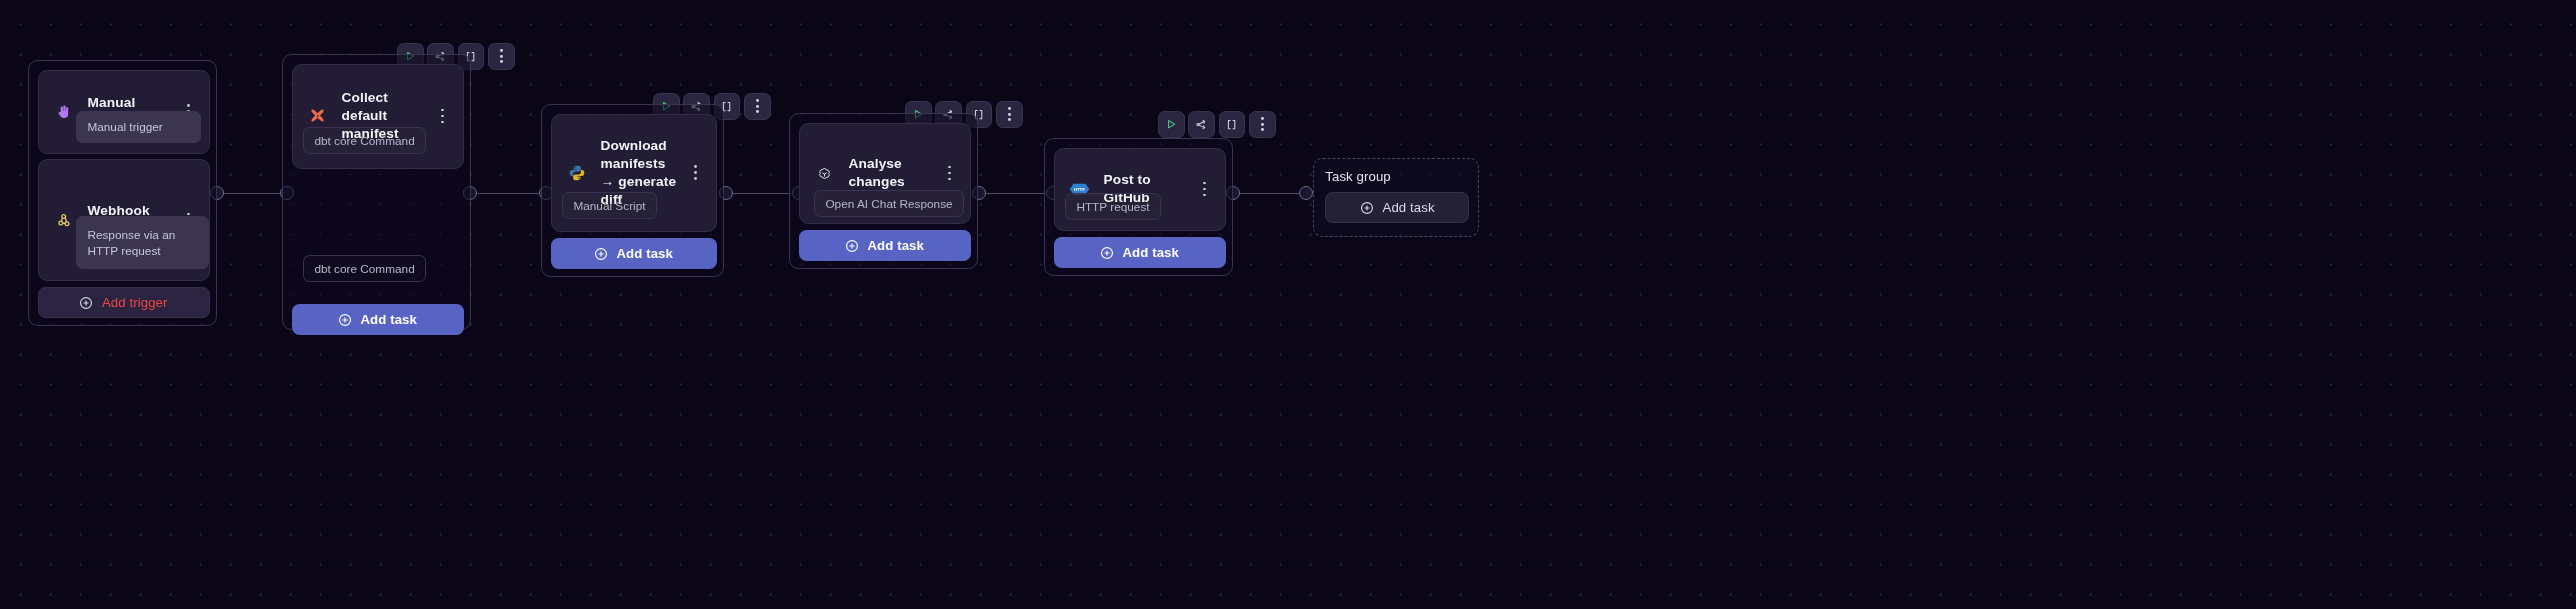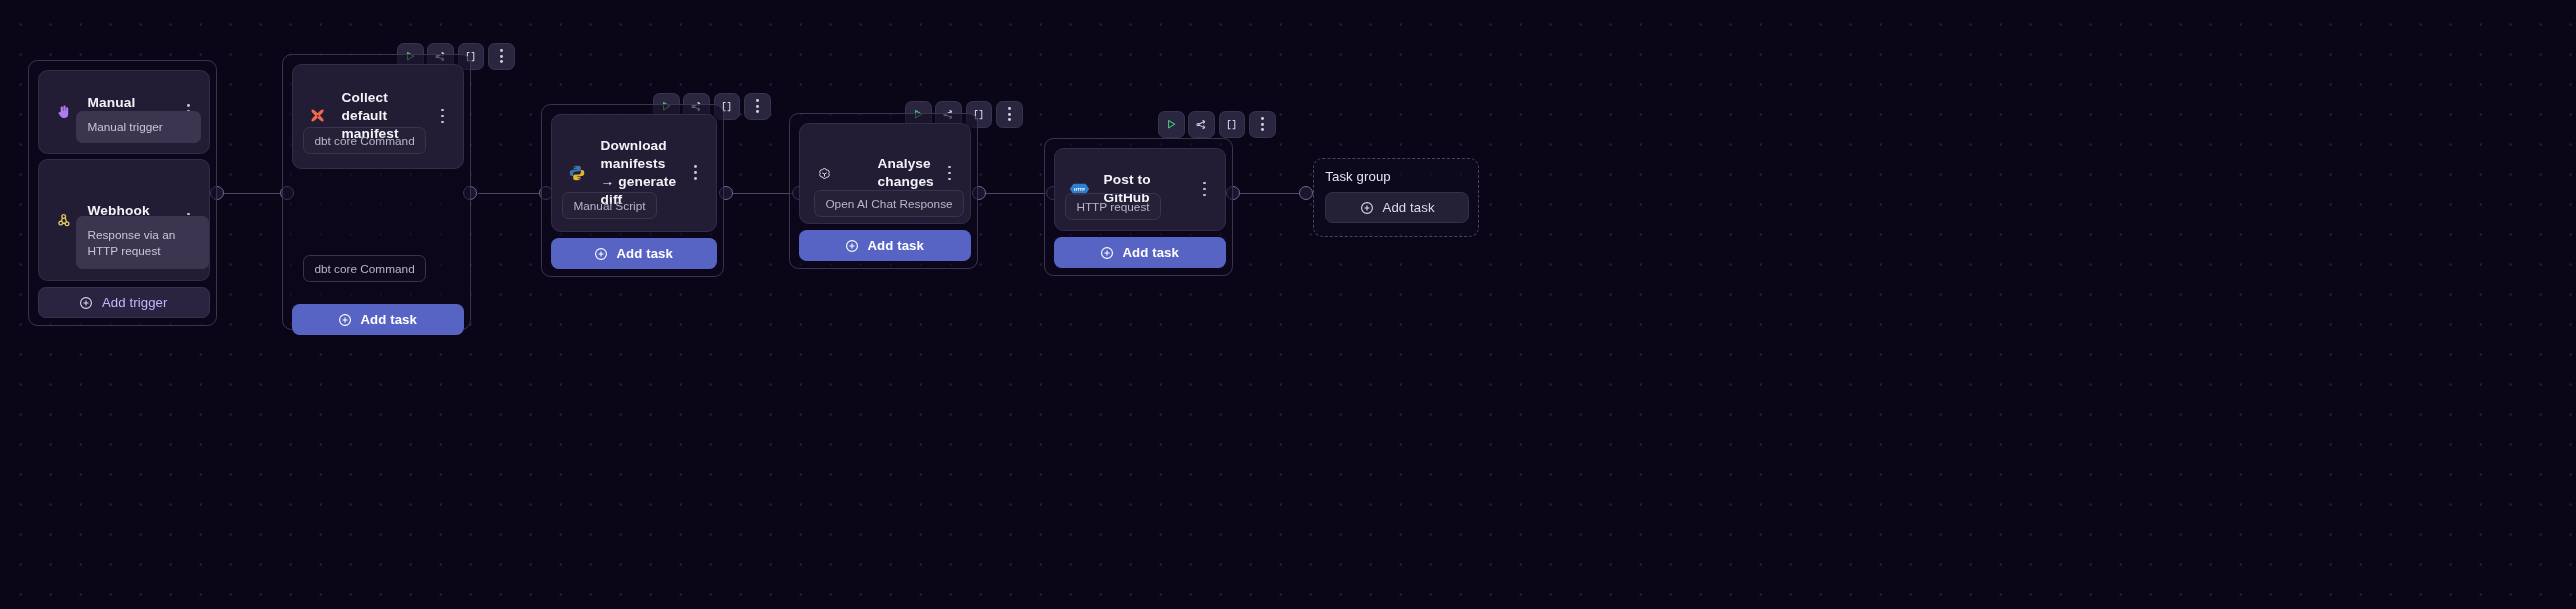"Analyse changes" div.card { gap: 29px -> none }
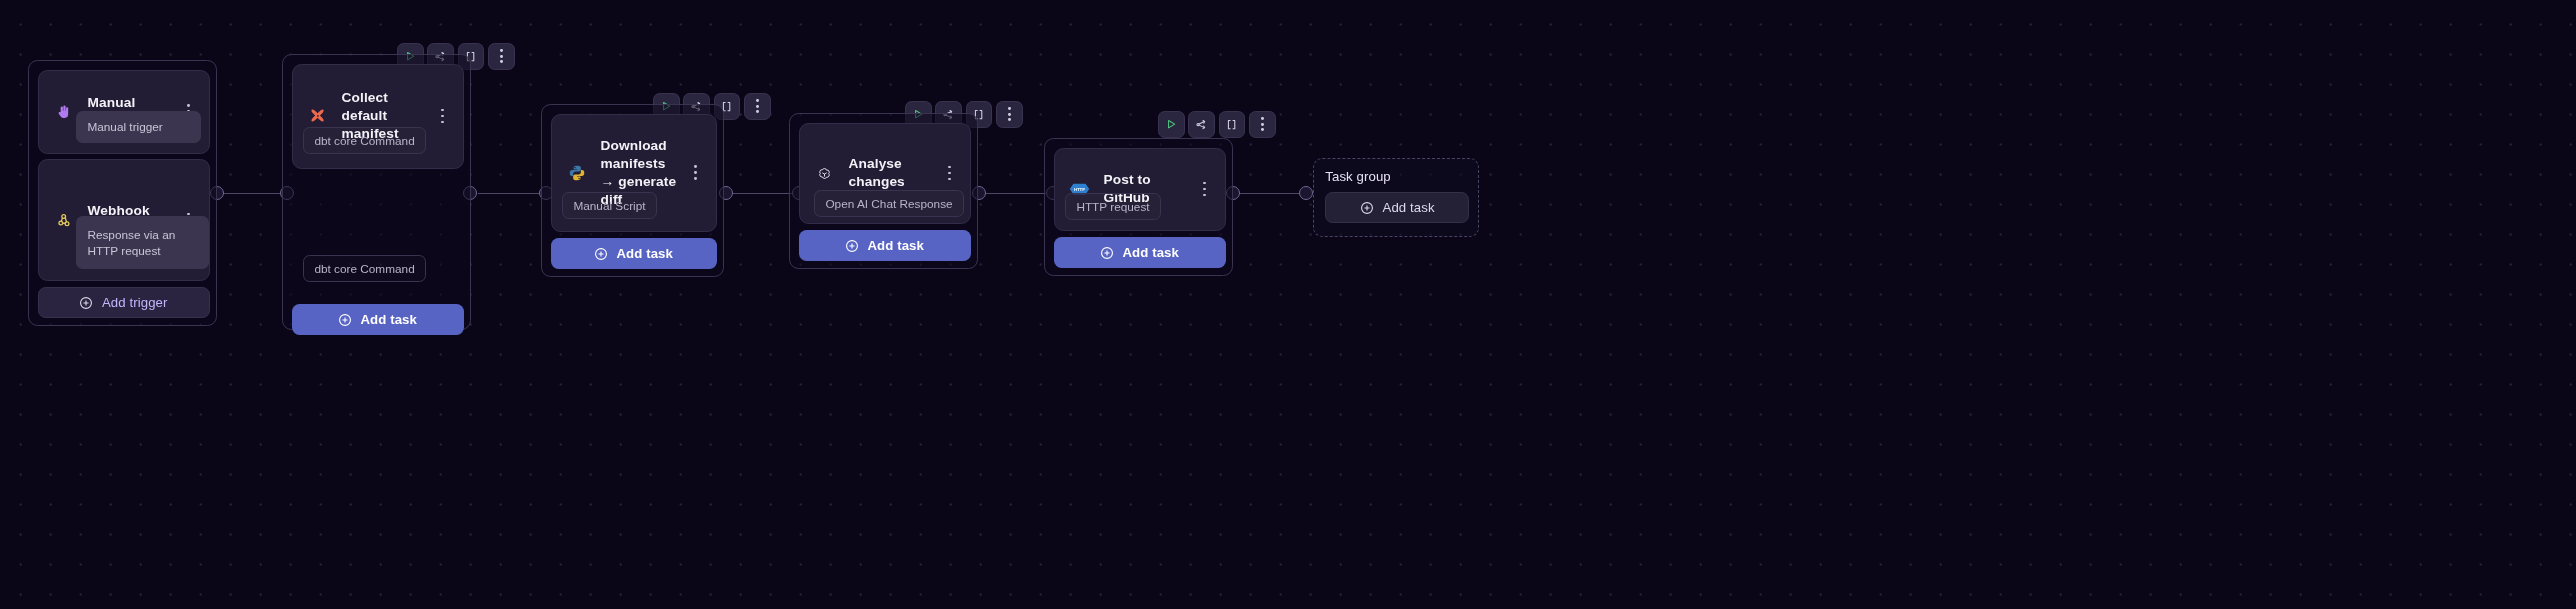"Add trigger" .btn-ghost { color: #c4b5fd -> #ef4444 }
